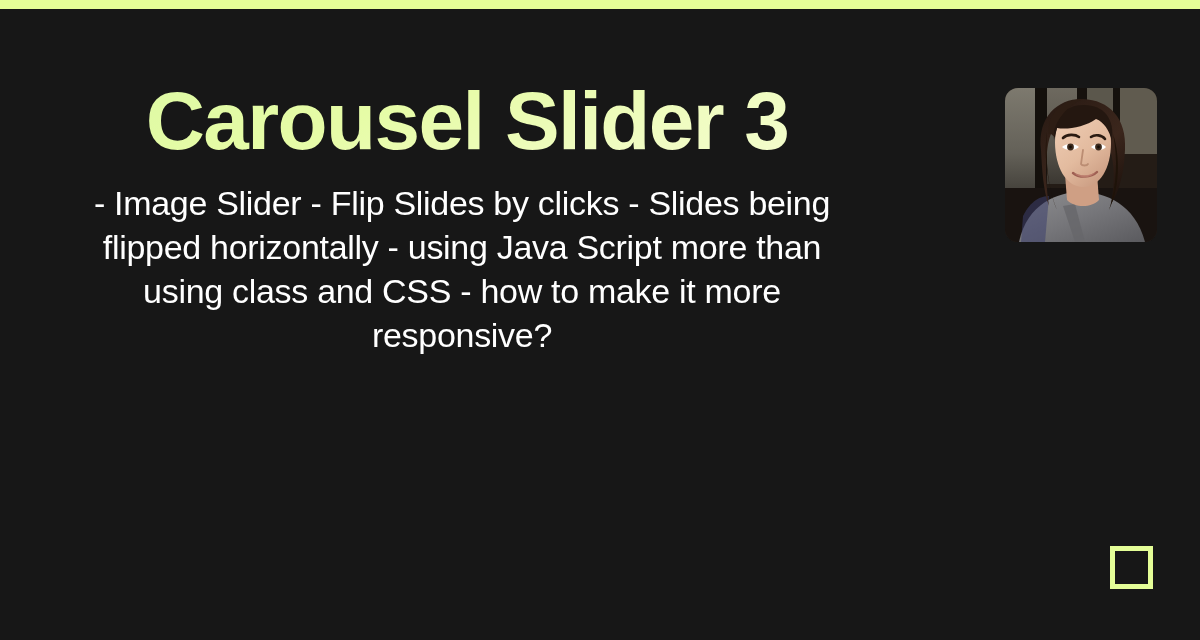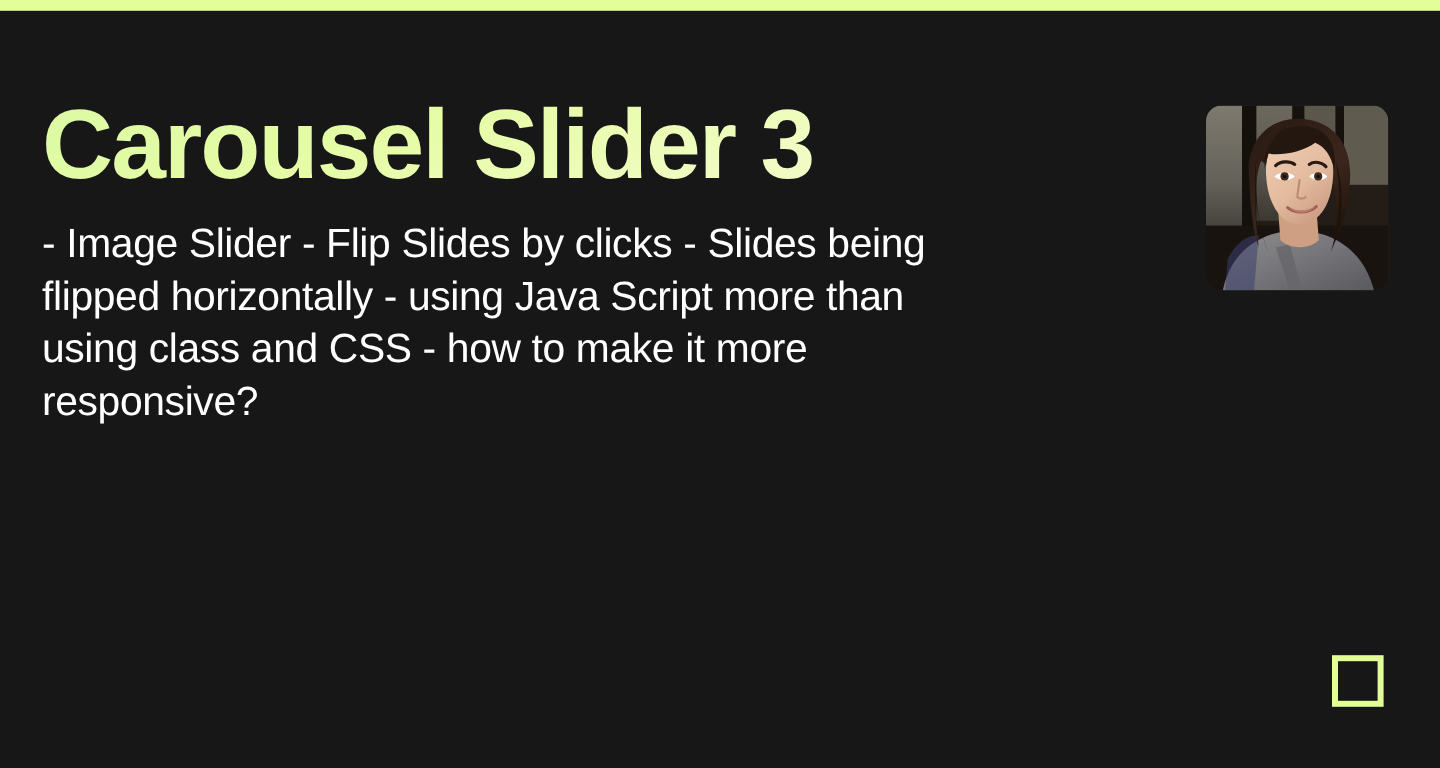"Carousel Slider 3" .content { left: 35px -> 67px; text-align: none -> center }
